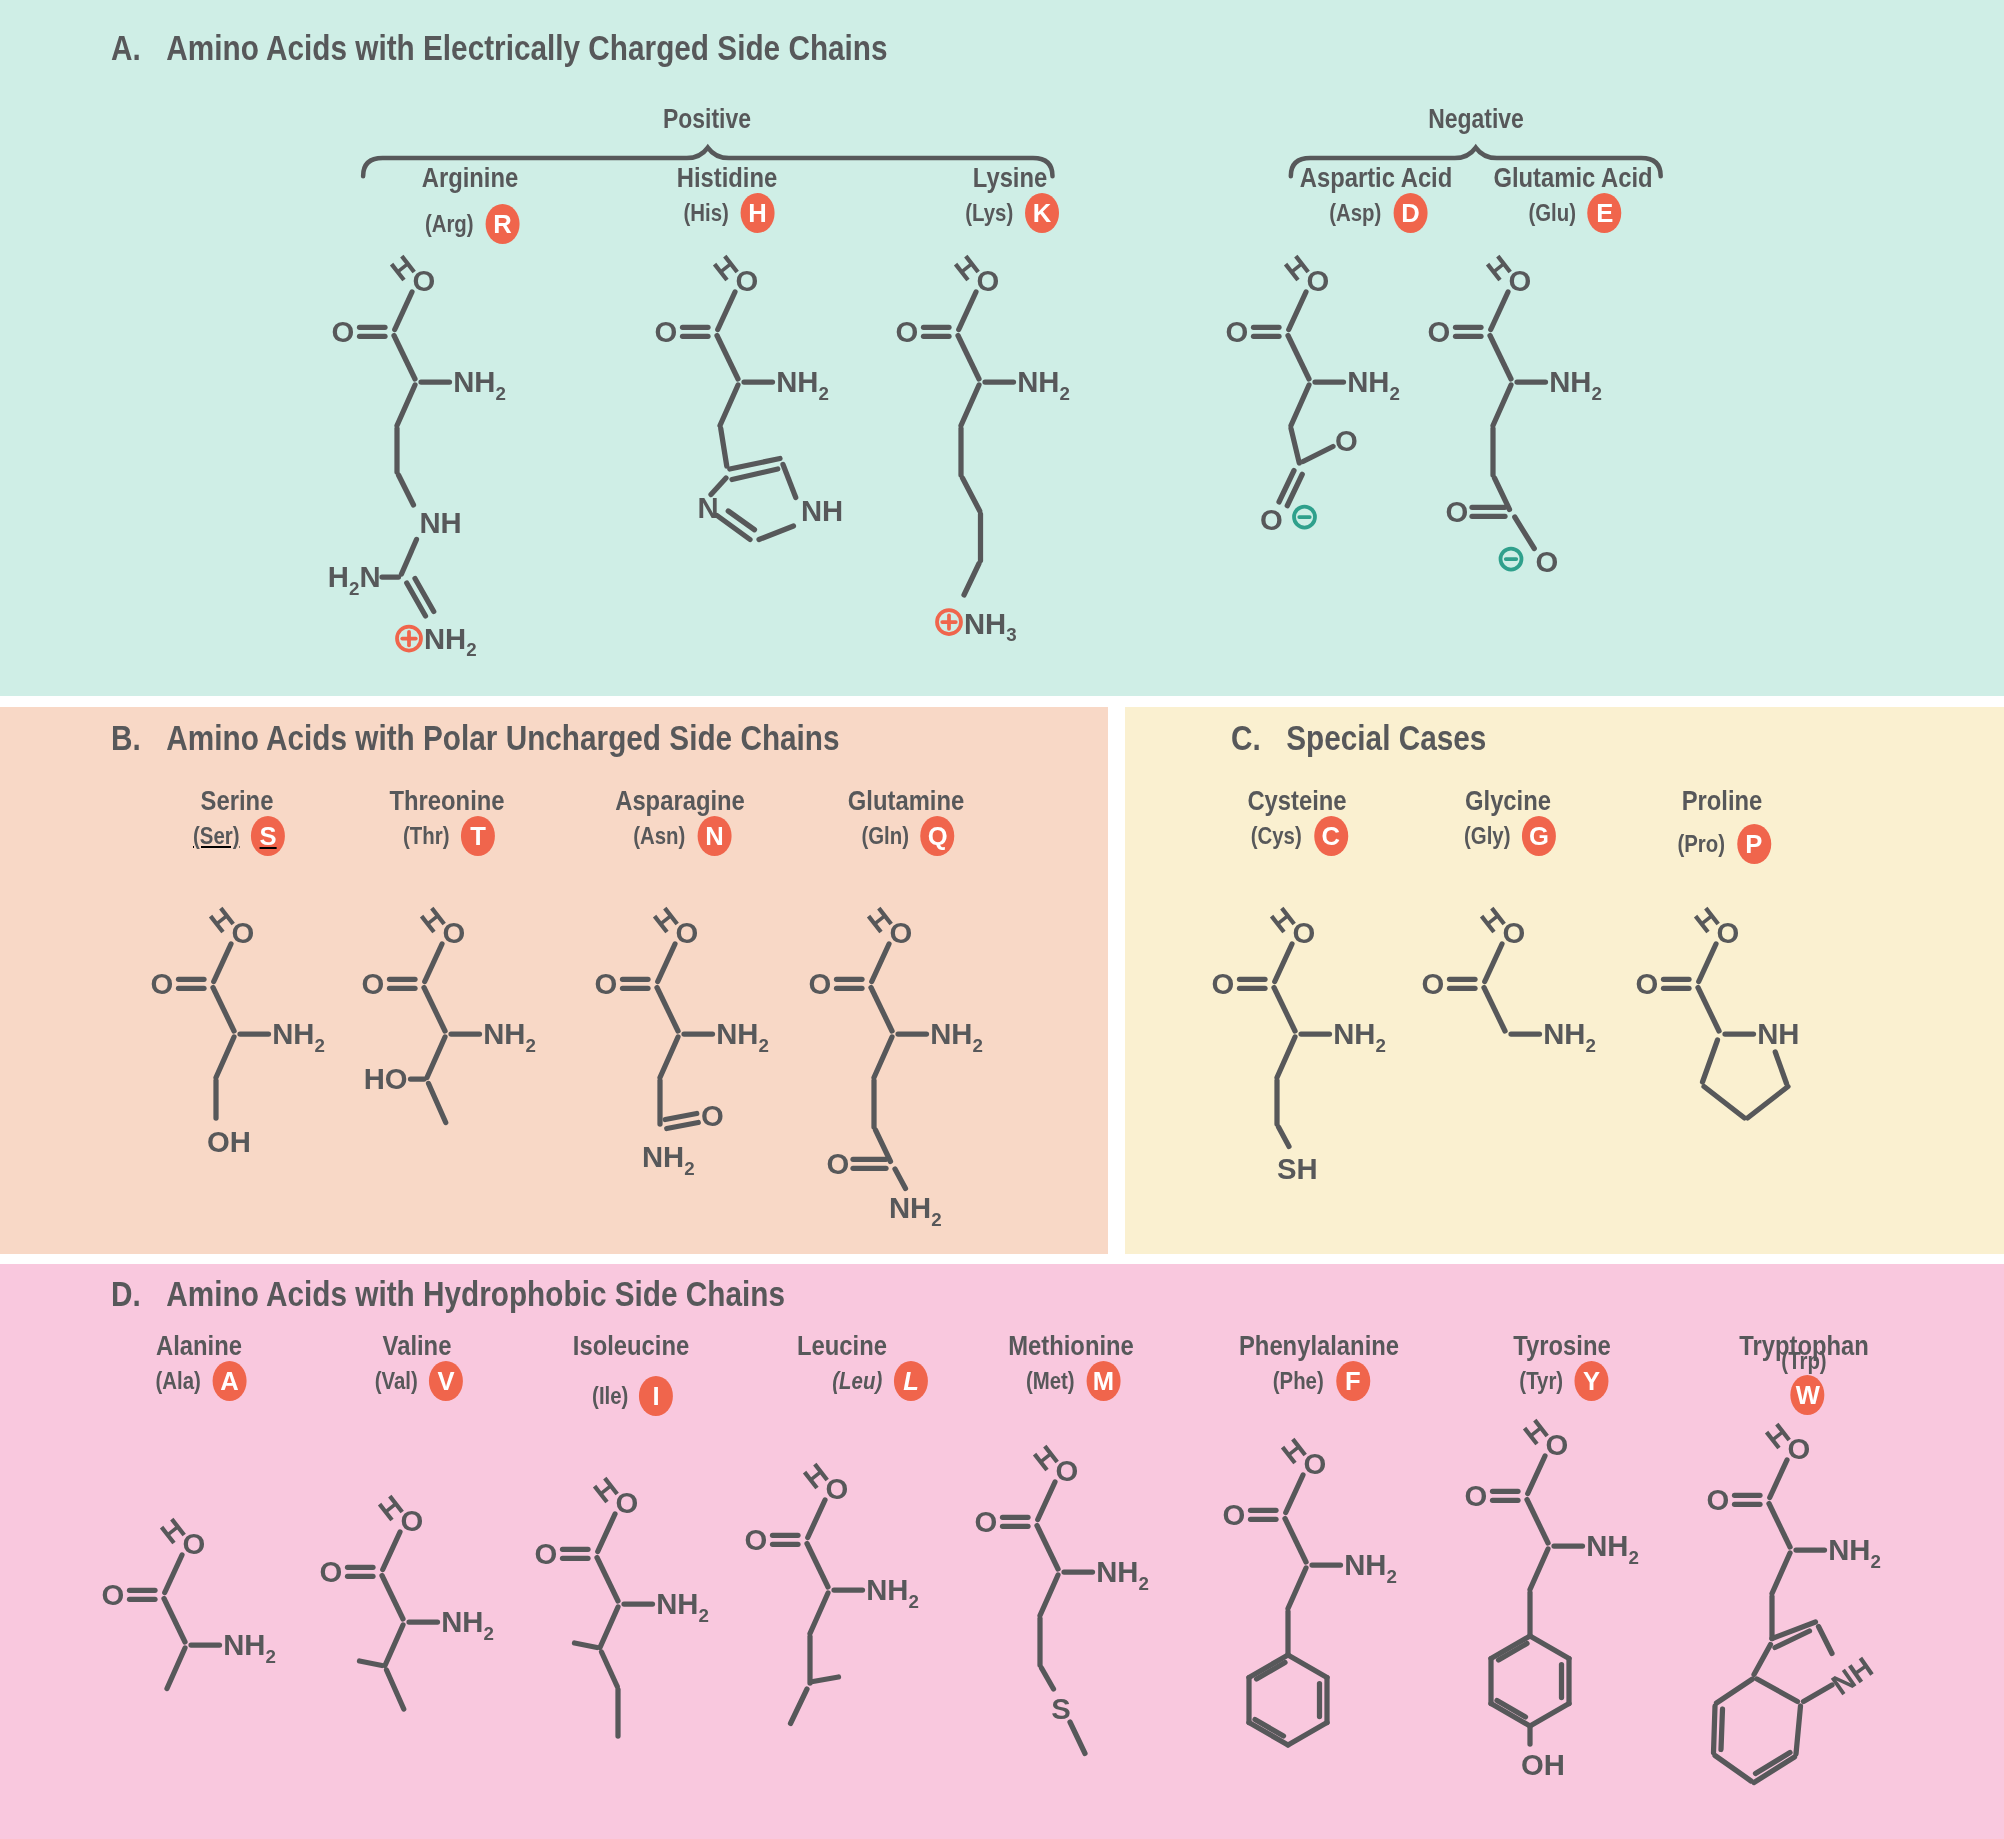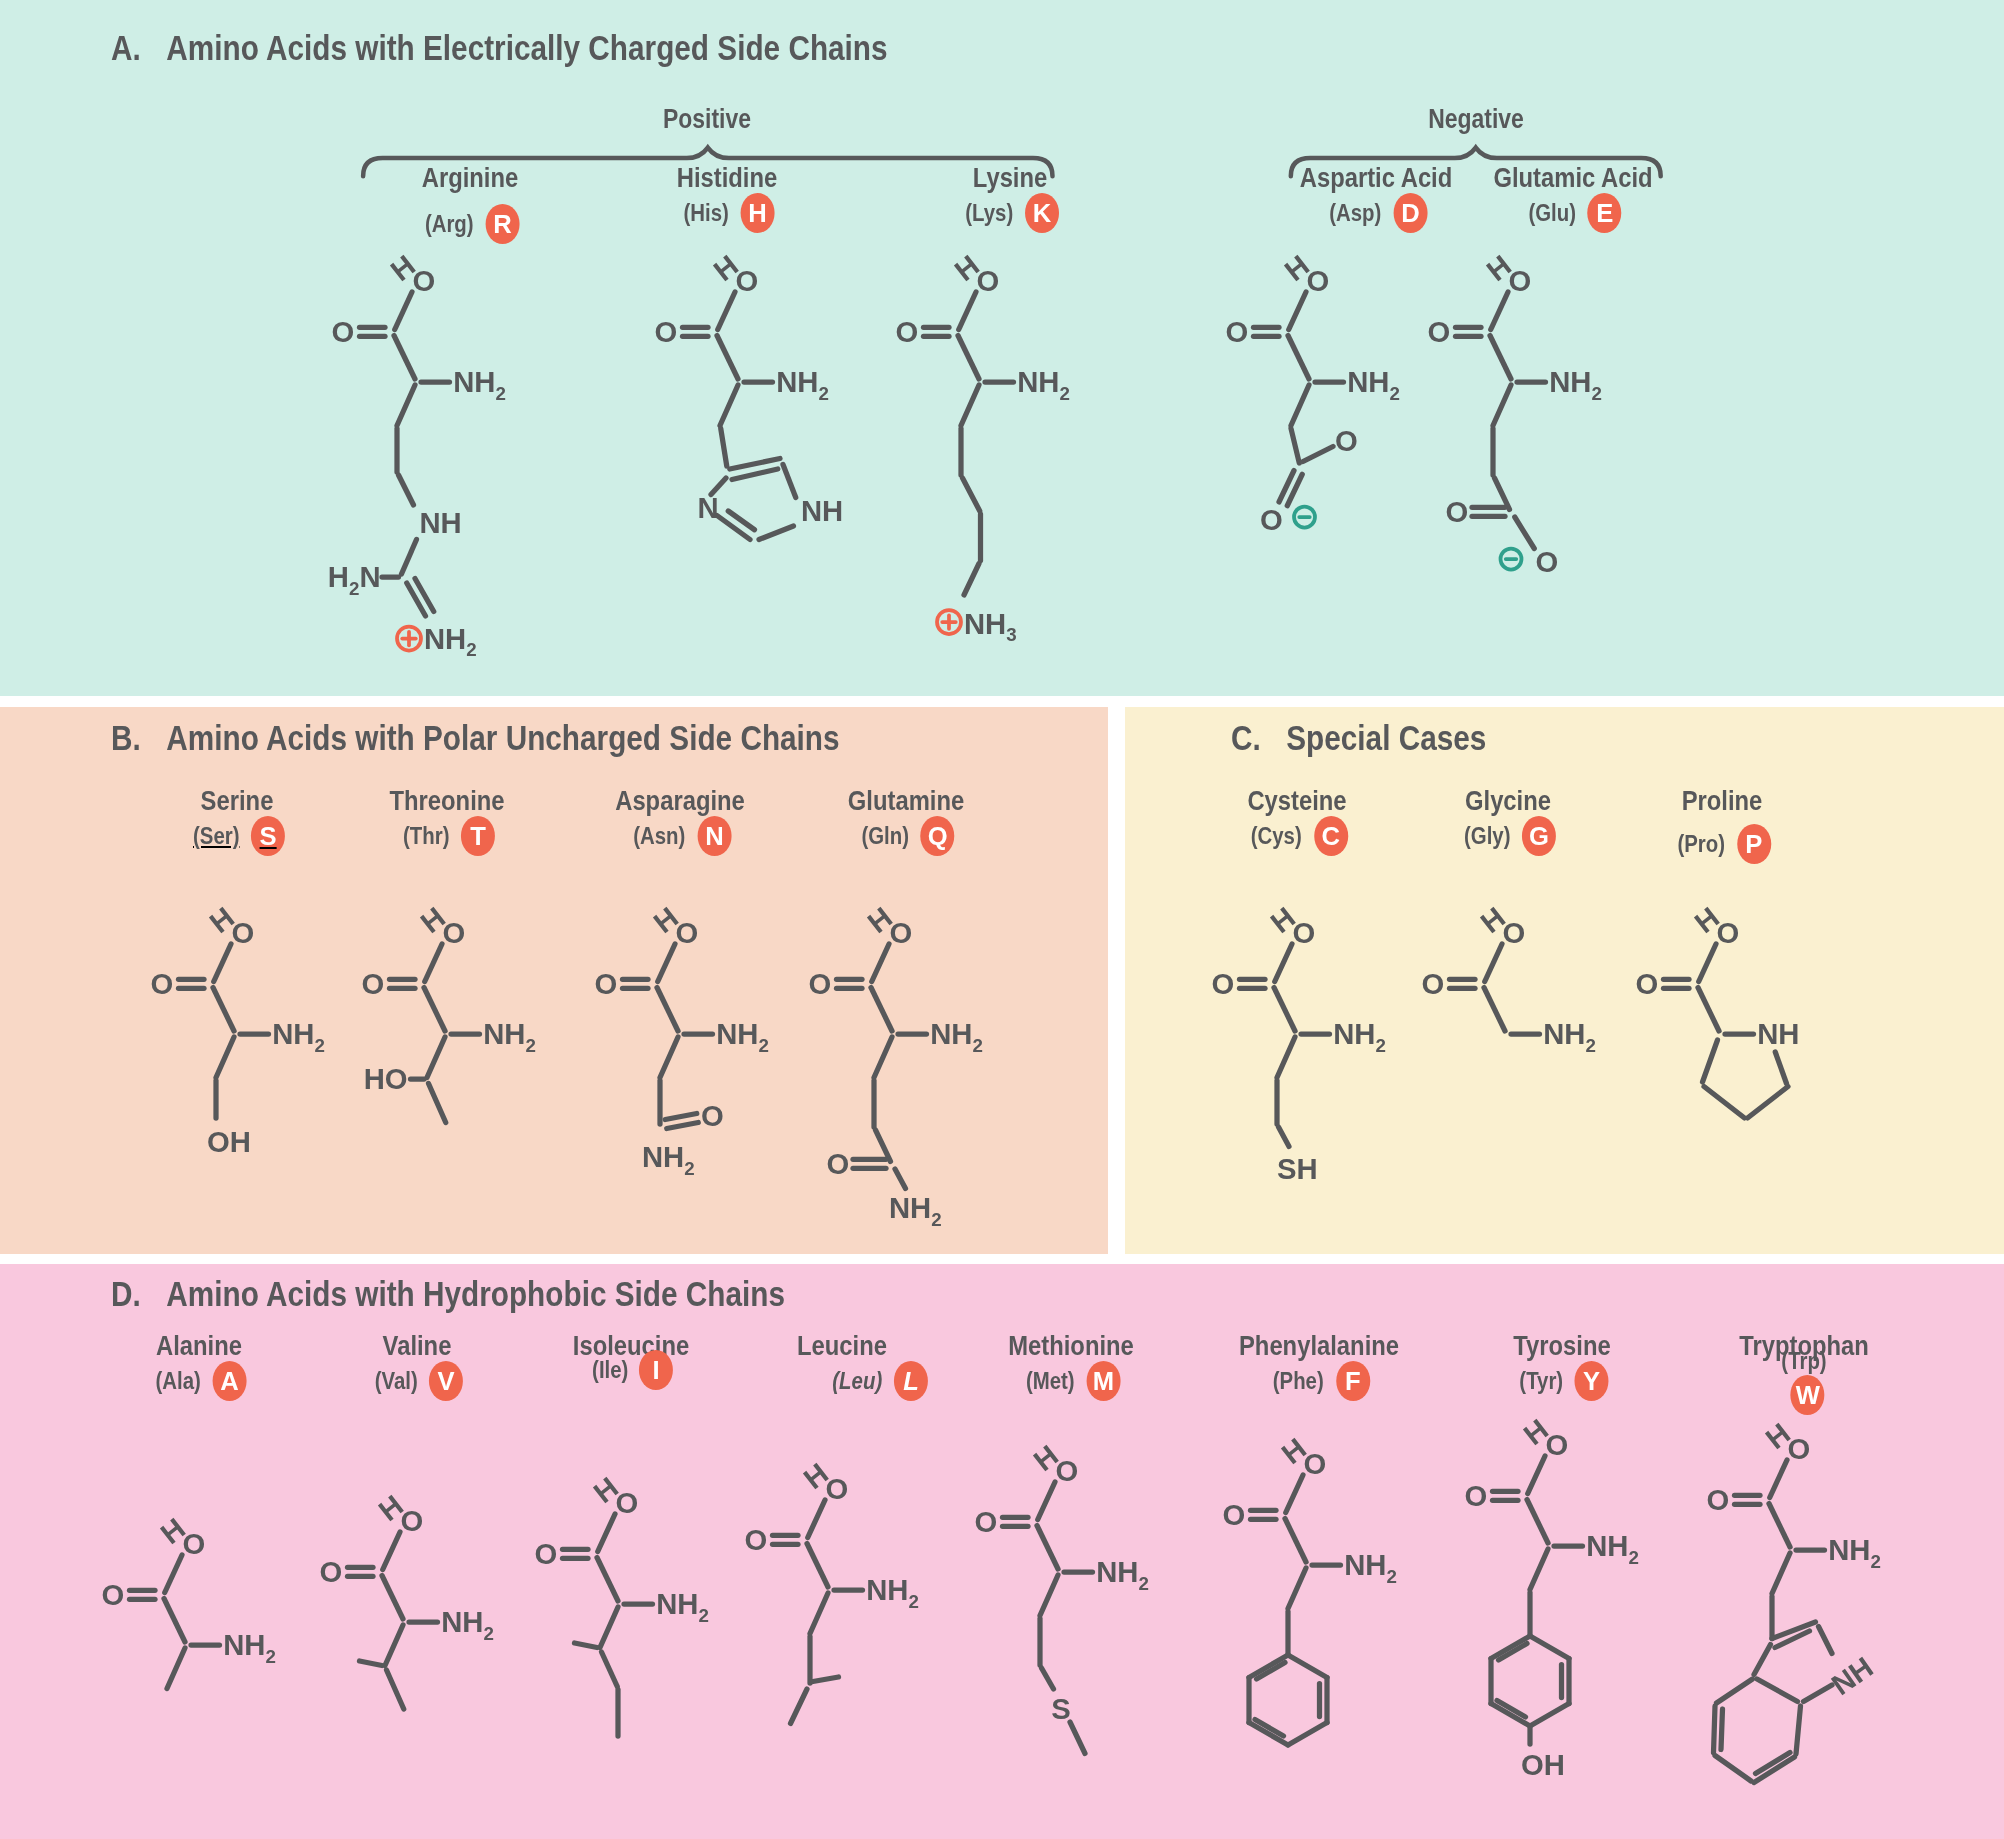"(Ile)" div.abbr-row { top: 106px -> 132px }
